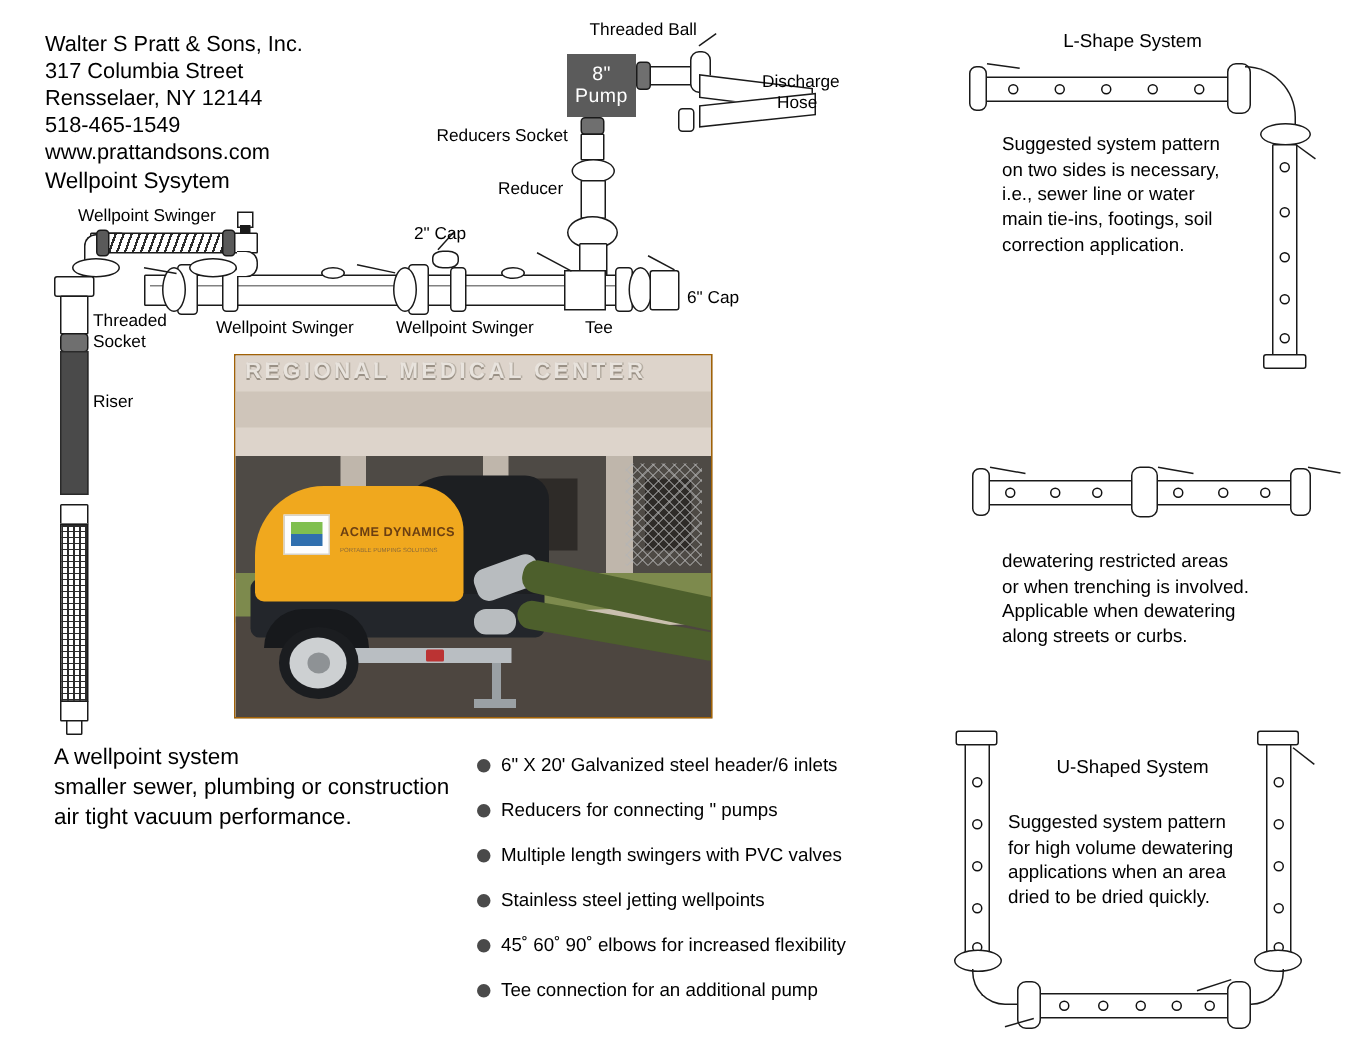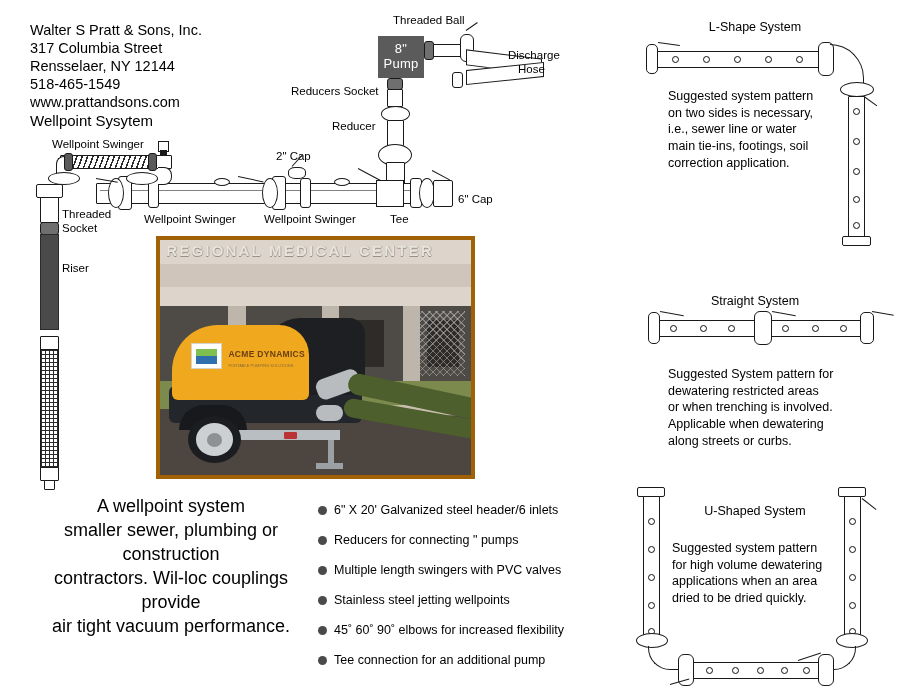"REGIONAL MEDICAL CENTER" .photo { border: 4px solid #a16207 -> 1px solid #a16207 }
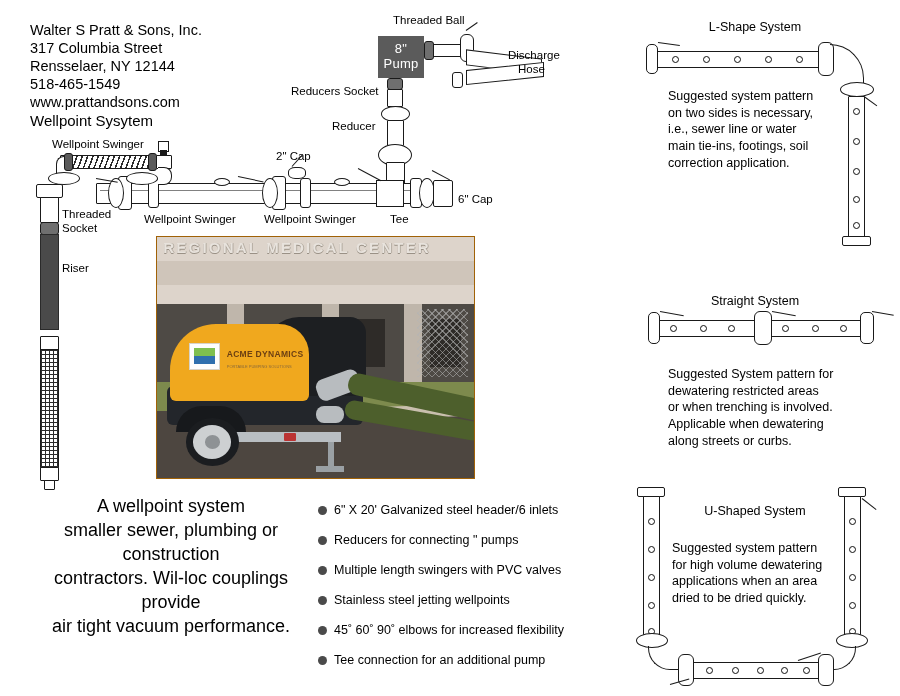"Straight System" div.sys-title { html: <div>Straight System</div> -> none }
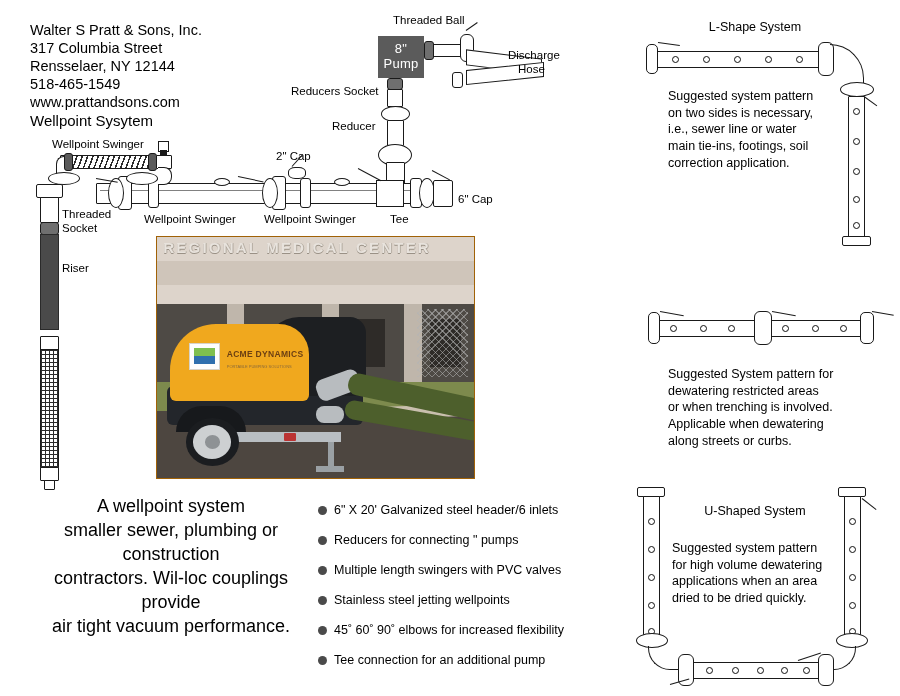"Suggested System pattern for" div { html: <div>Suggested System pattern for</div> -> none }
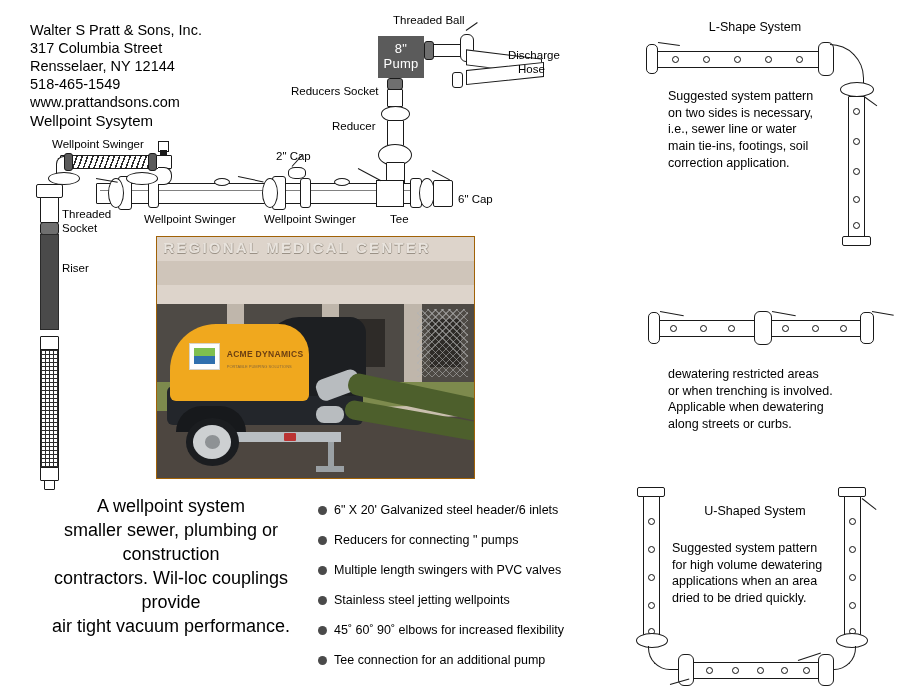"A wellpoint system" .para { font-size: 18px -> 15px; text-align: center -> none }
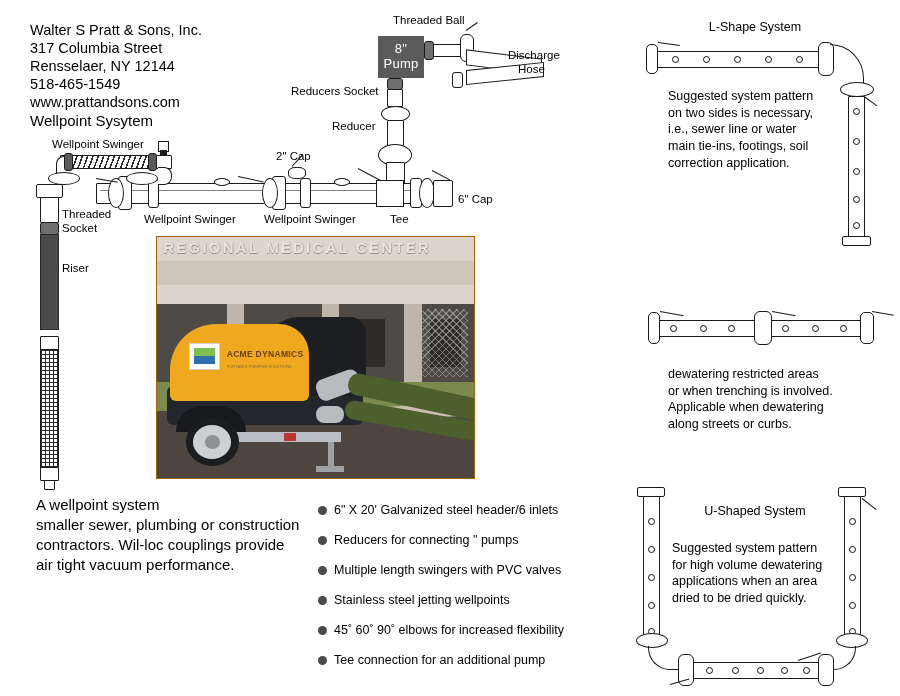"contractors. Wil-loc couplings provide" div { html: <div>contractors. Wil-loc couplings provide</div> -> none }
